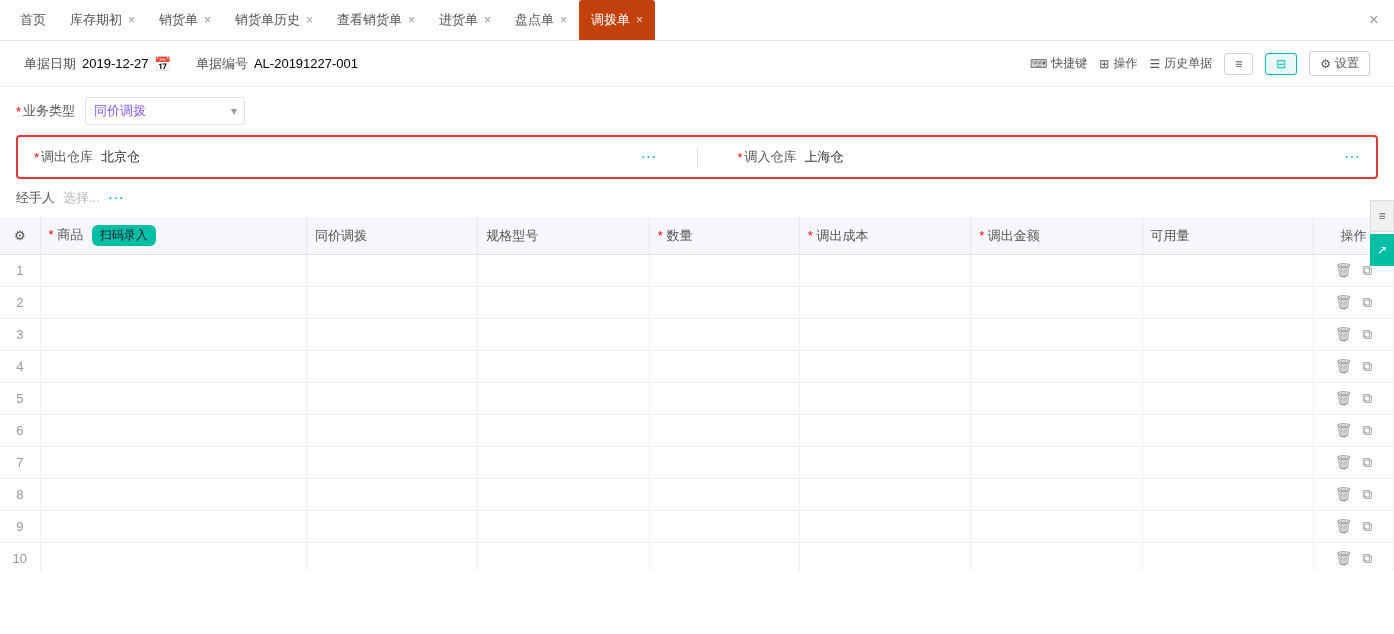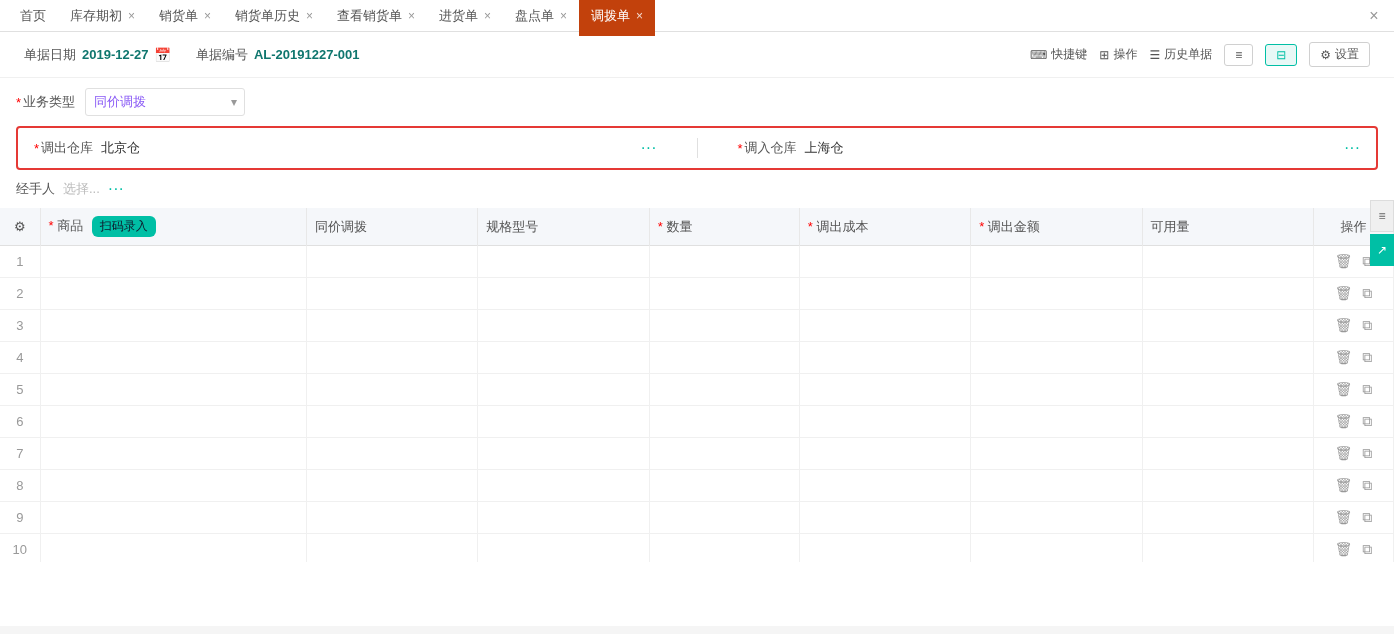"首页" .tab-bar { height: 32px -> 41px }
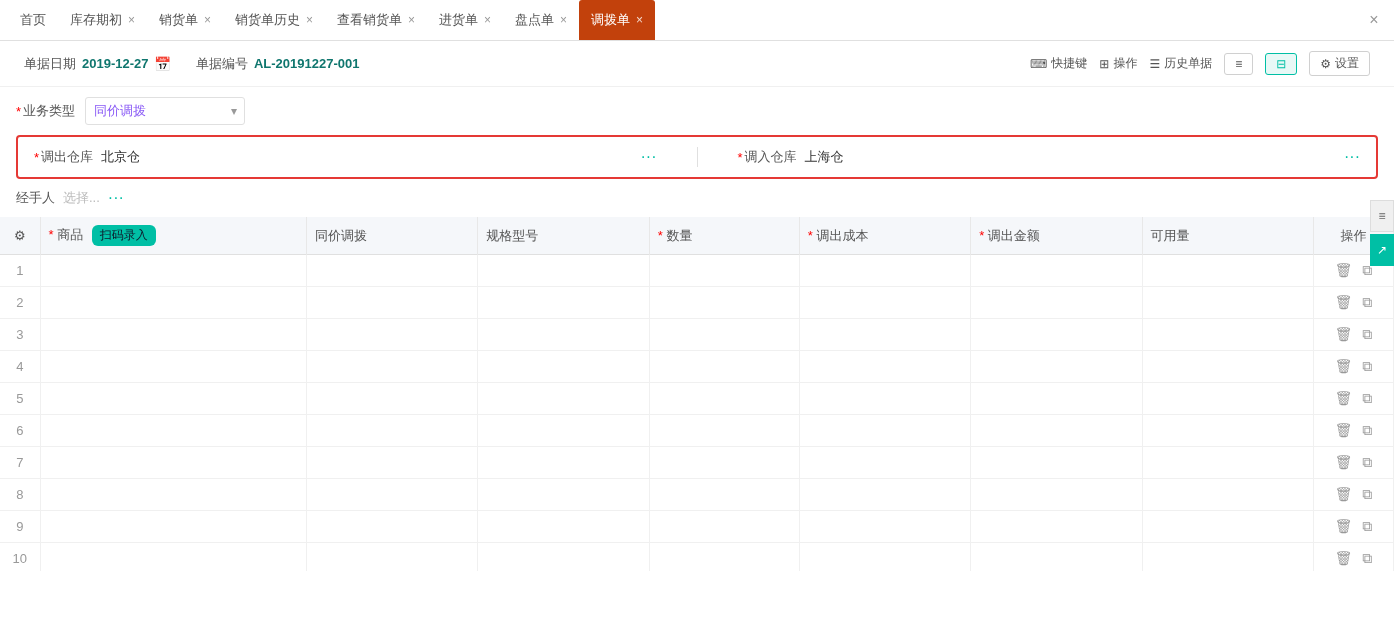"2019-12-27" .header-field .value { color: #0f766e -> #000000; font-weight: 700 -> 400 }
